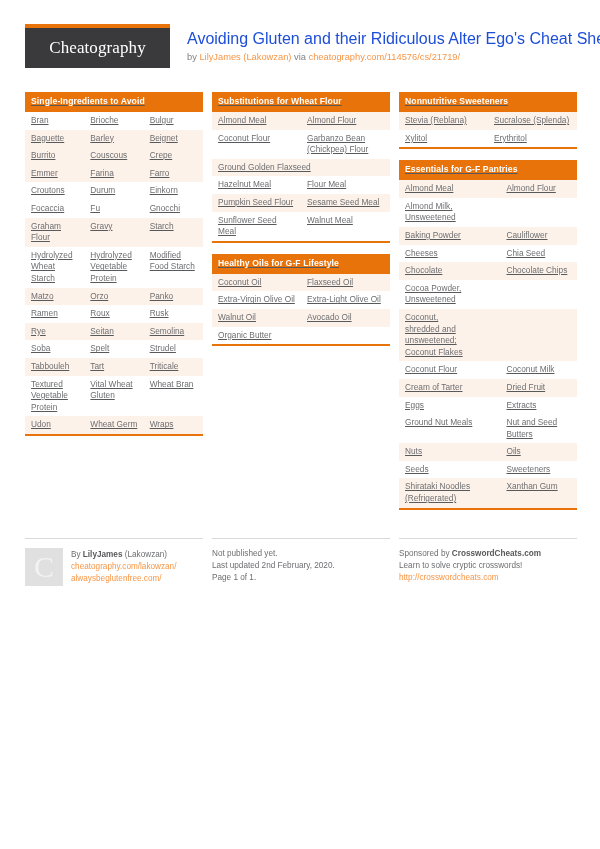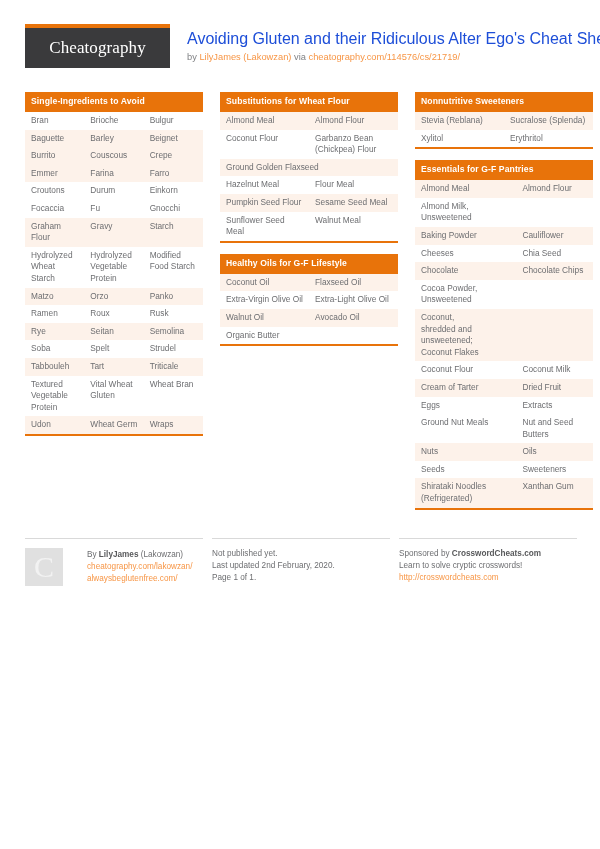"Single-Ingredients to Avoid" .columns { gap: 17px -> 9px; text-decoration: none -> underline }
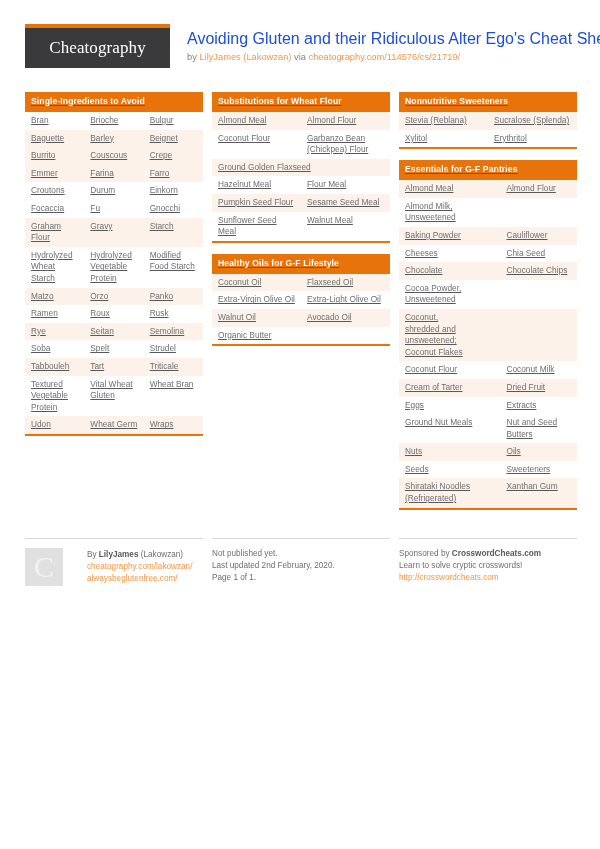"By LilyJames (Lakowzan)" .fcol-inner { gap: 24px -> 8px }
